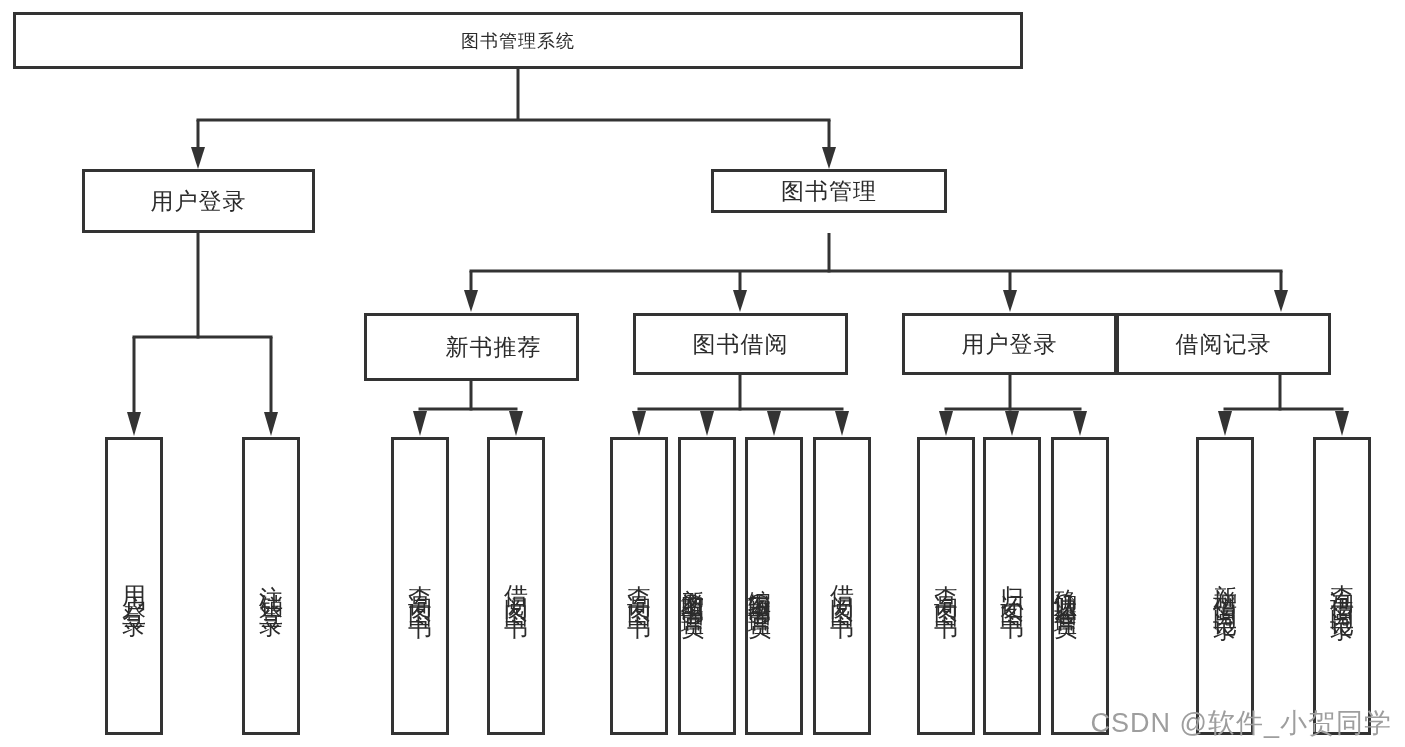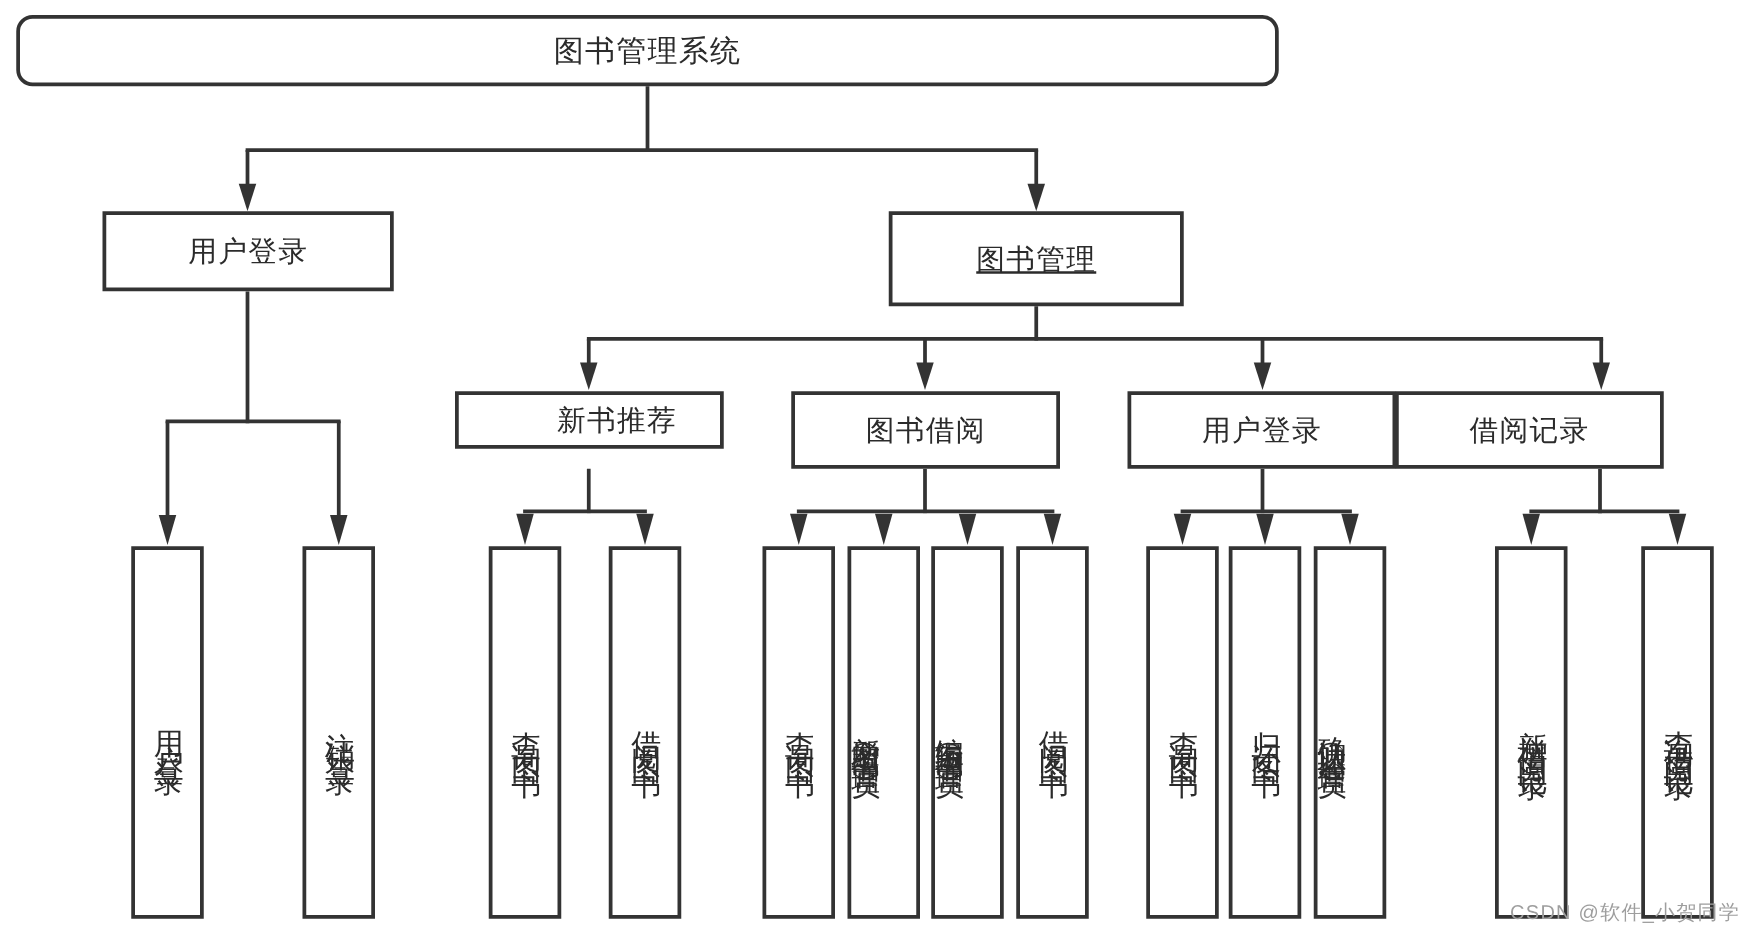"图书管理系统" .root-box { border-radius: 13px -> none; font-size: 24px -> 18px }
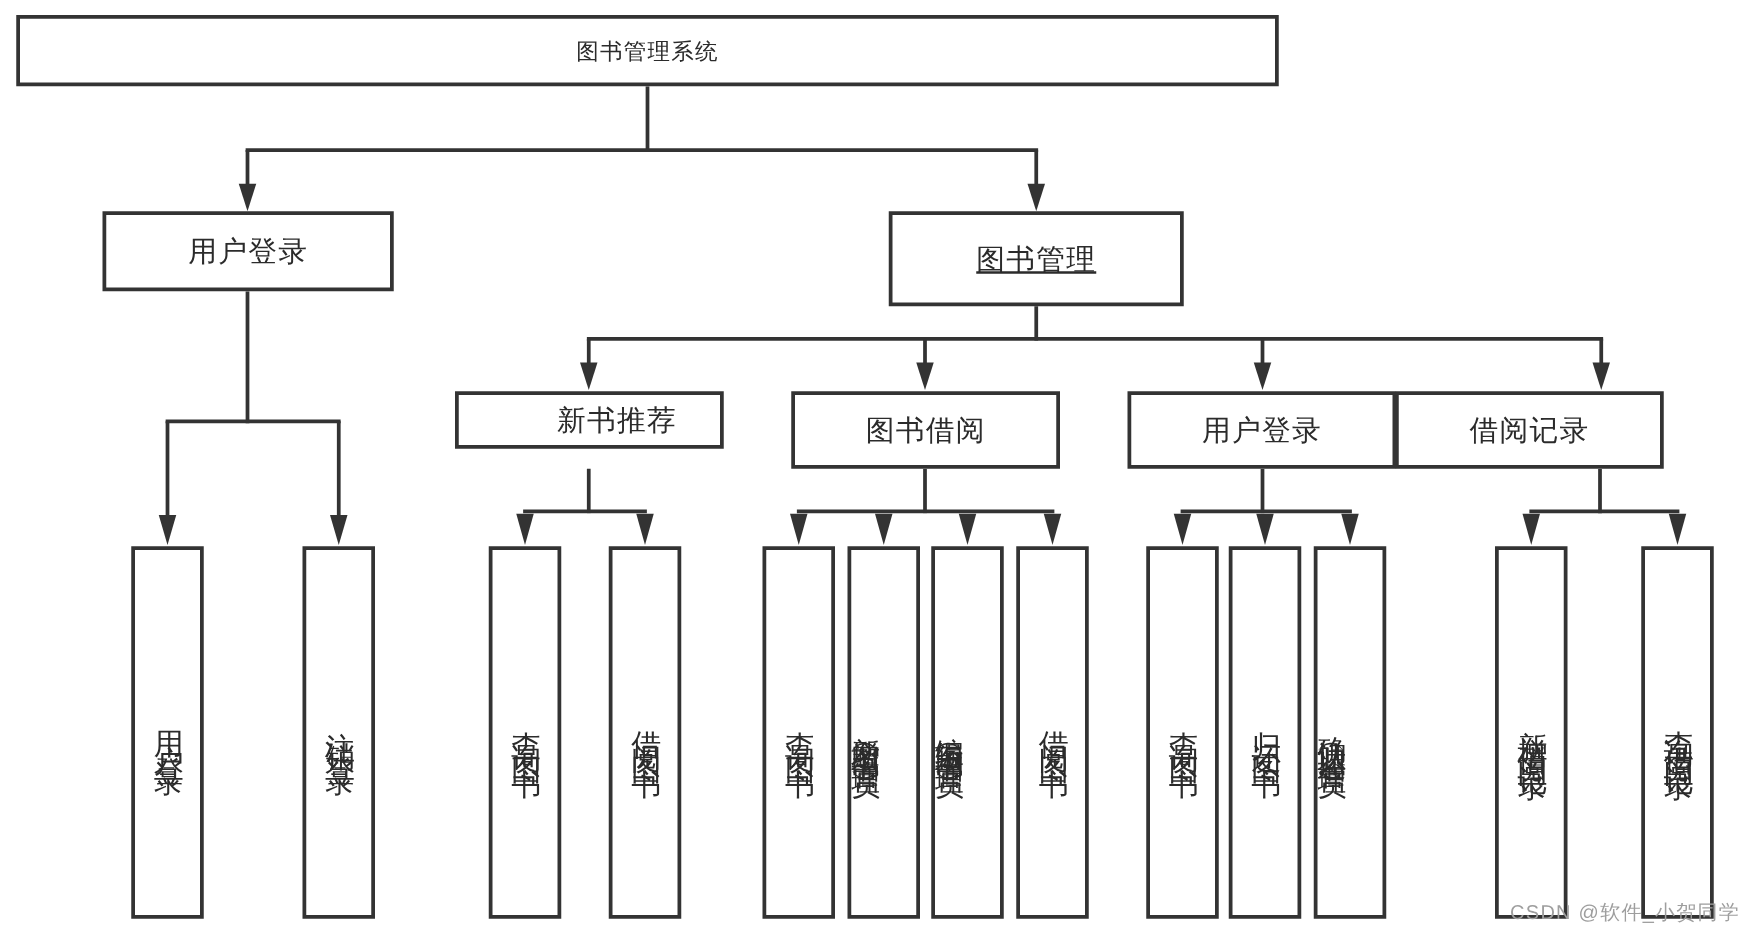"图书管理" div.node { height: 76px -> 44px; text-decoration: underline -> none }
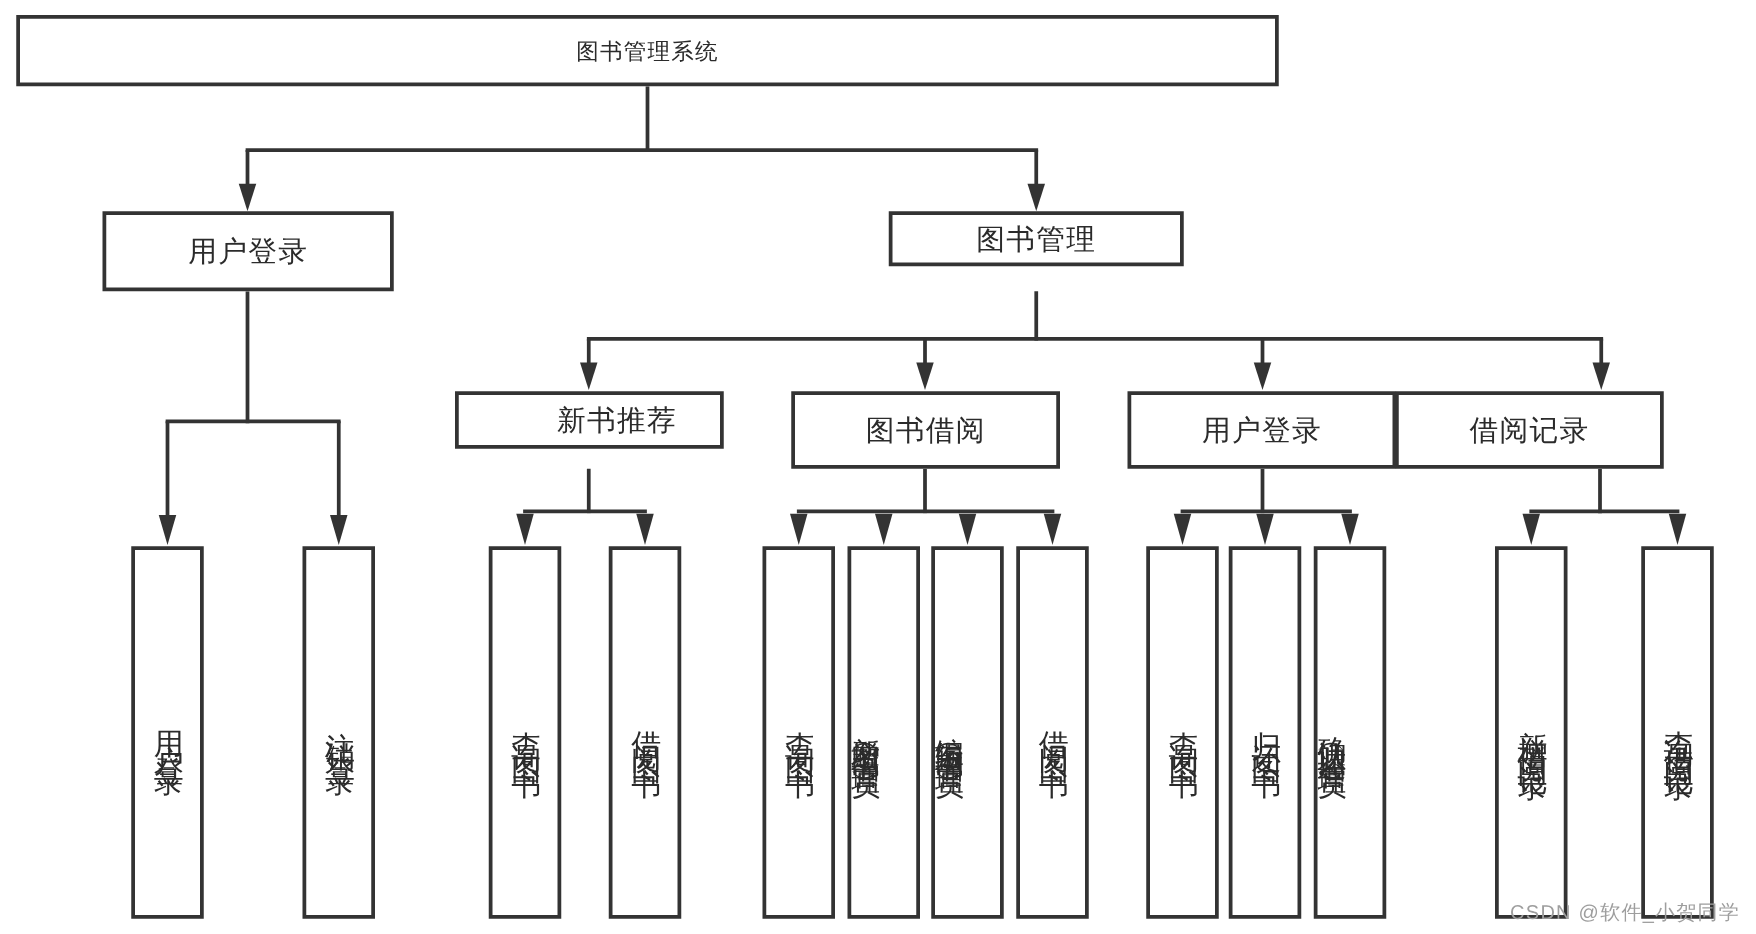"新书推荐" div.node { height: 46px -> 68px }
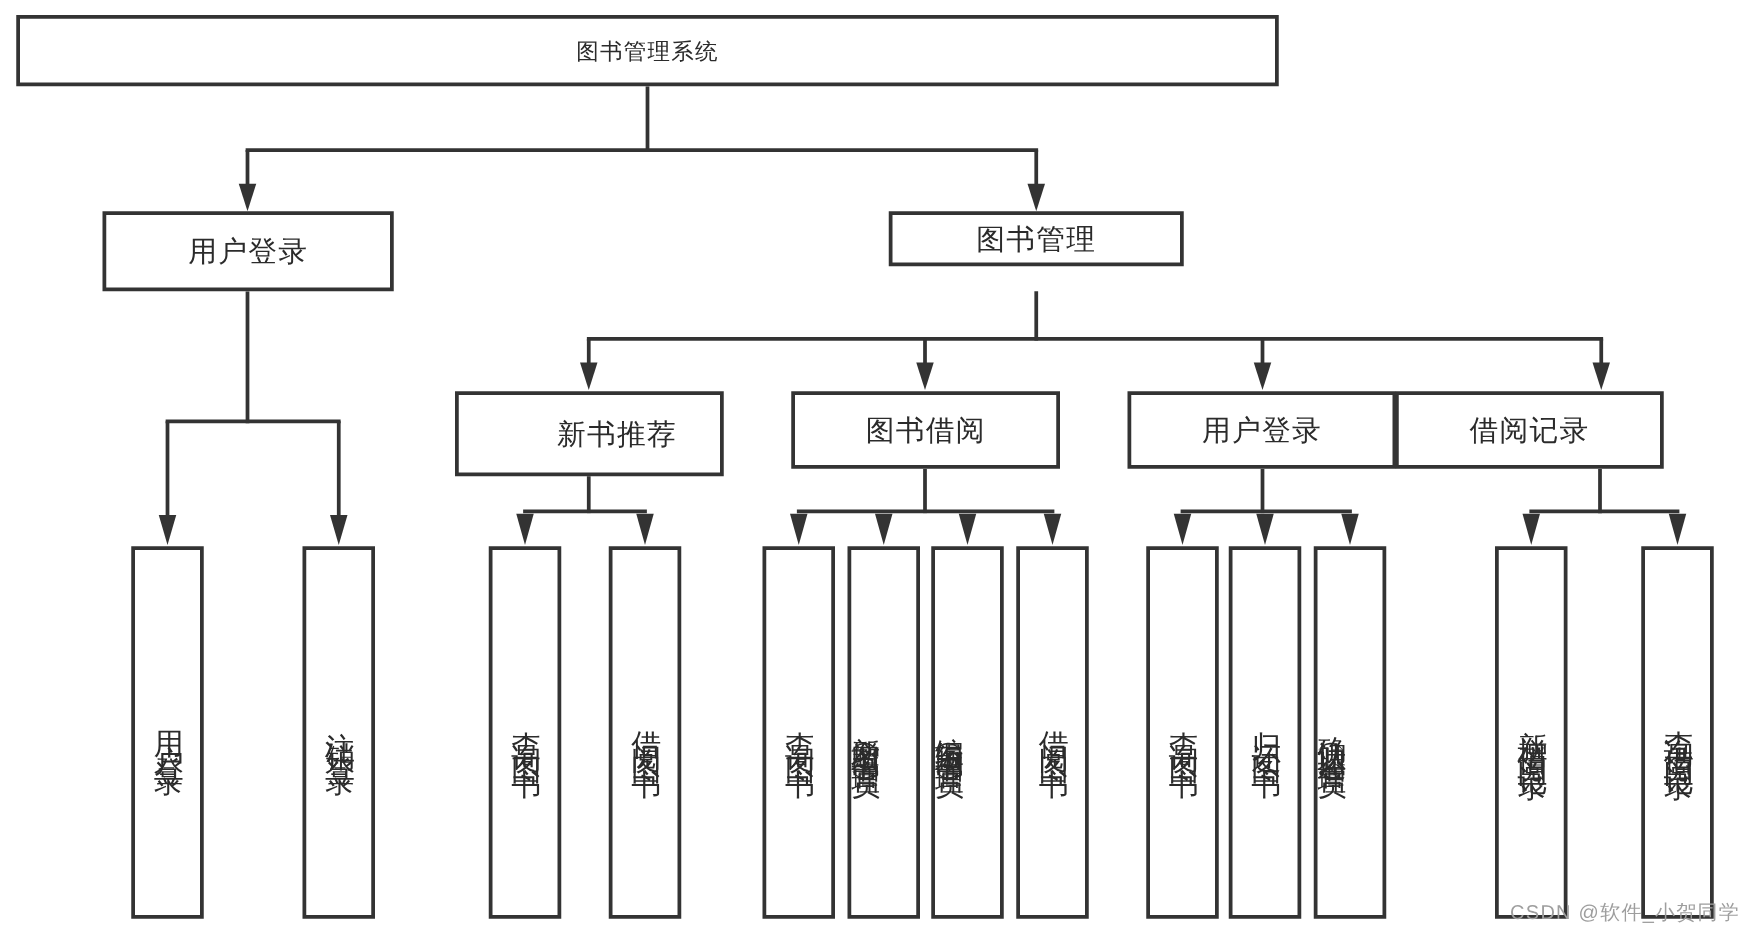"CSDN @软件_小贺同学" .watermark { font-size: 16px -> 27px }
